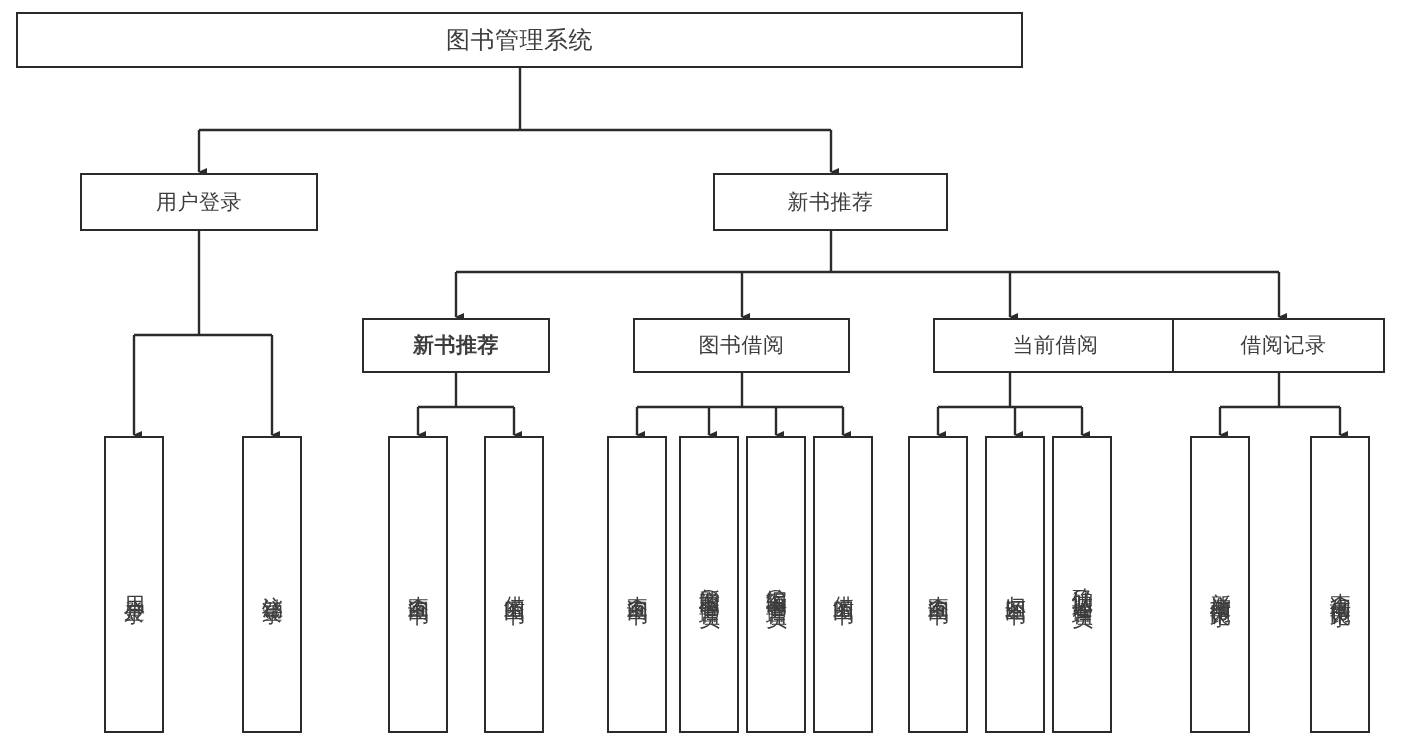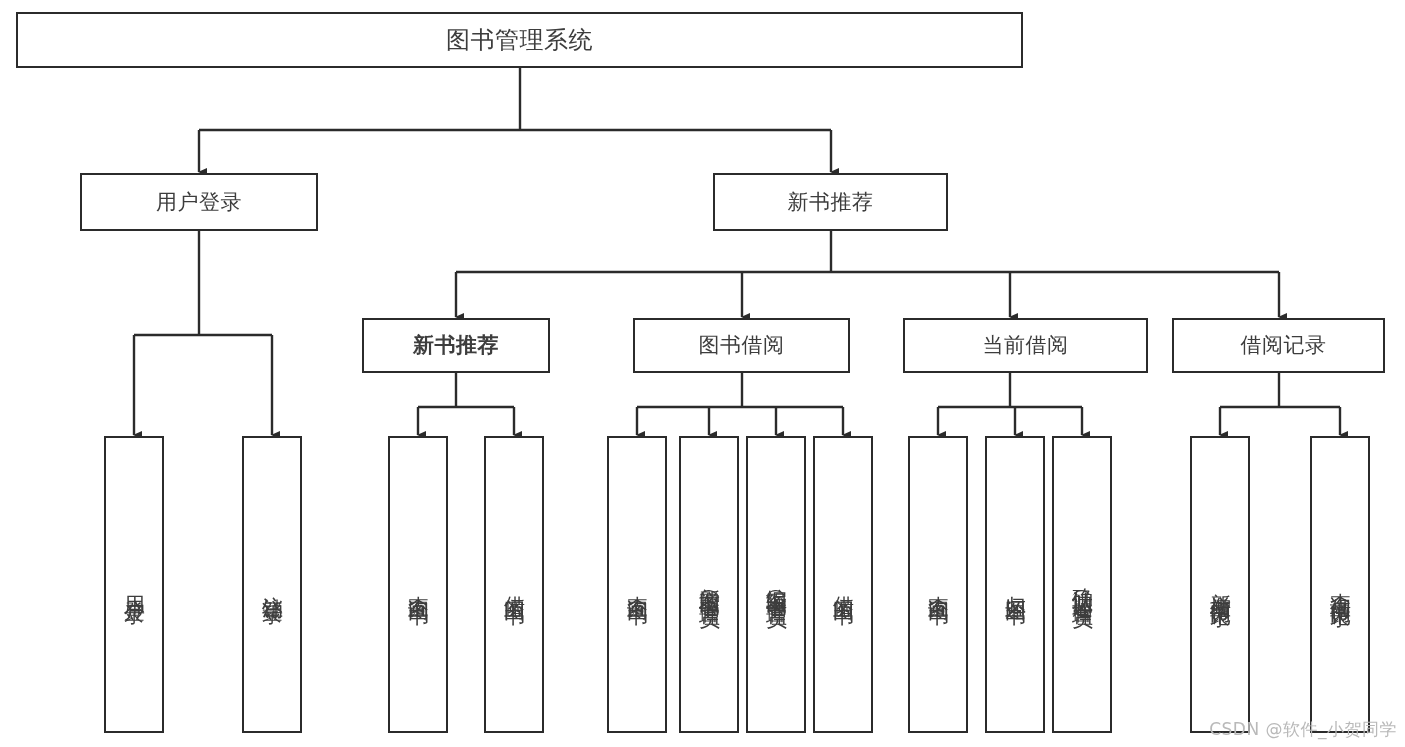"当前借阅" div.node-box { left: 903px -> 933px }
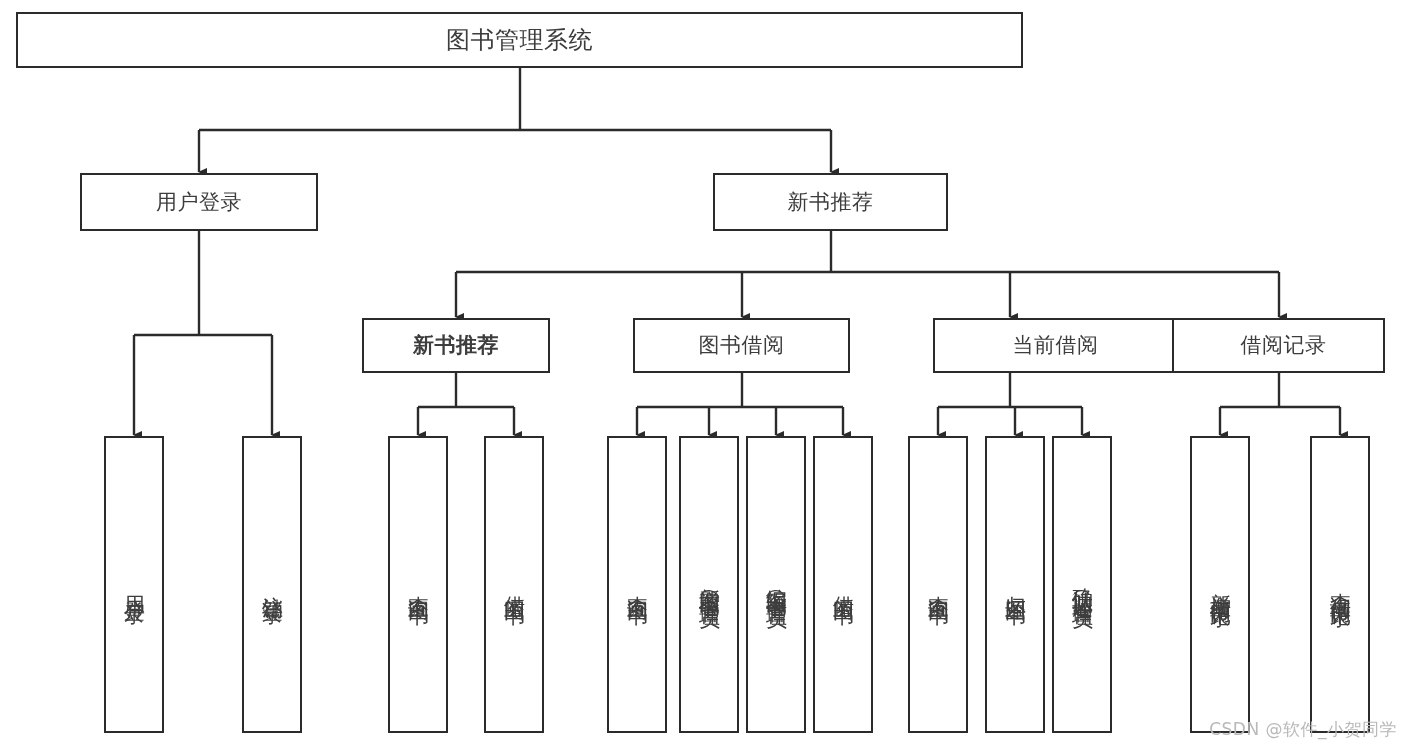"CSDN @软件_小贺同学" div { html: <div>CSDN @软件_小贺同学</div> -> none }
